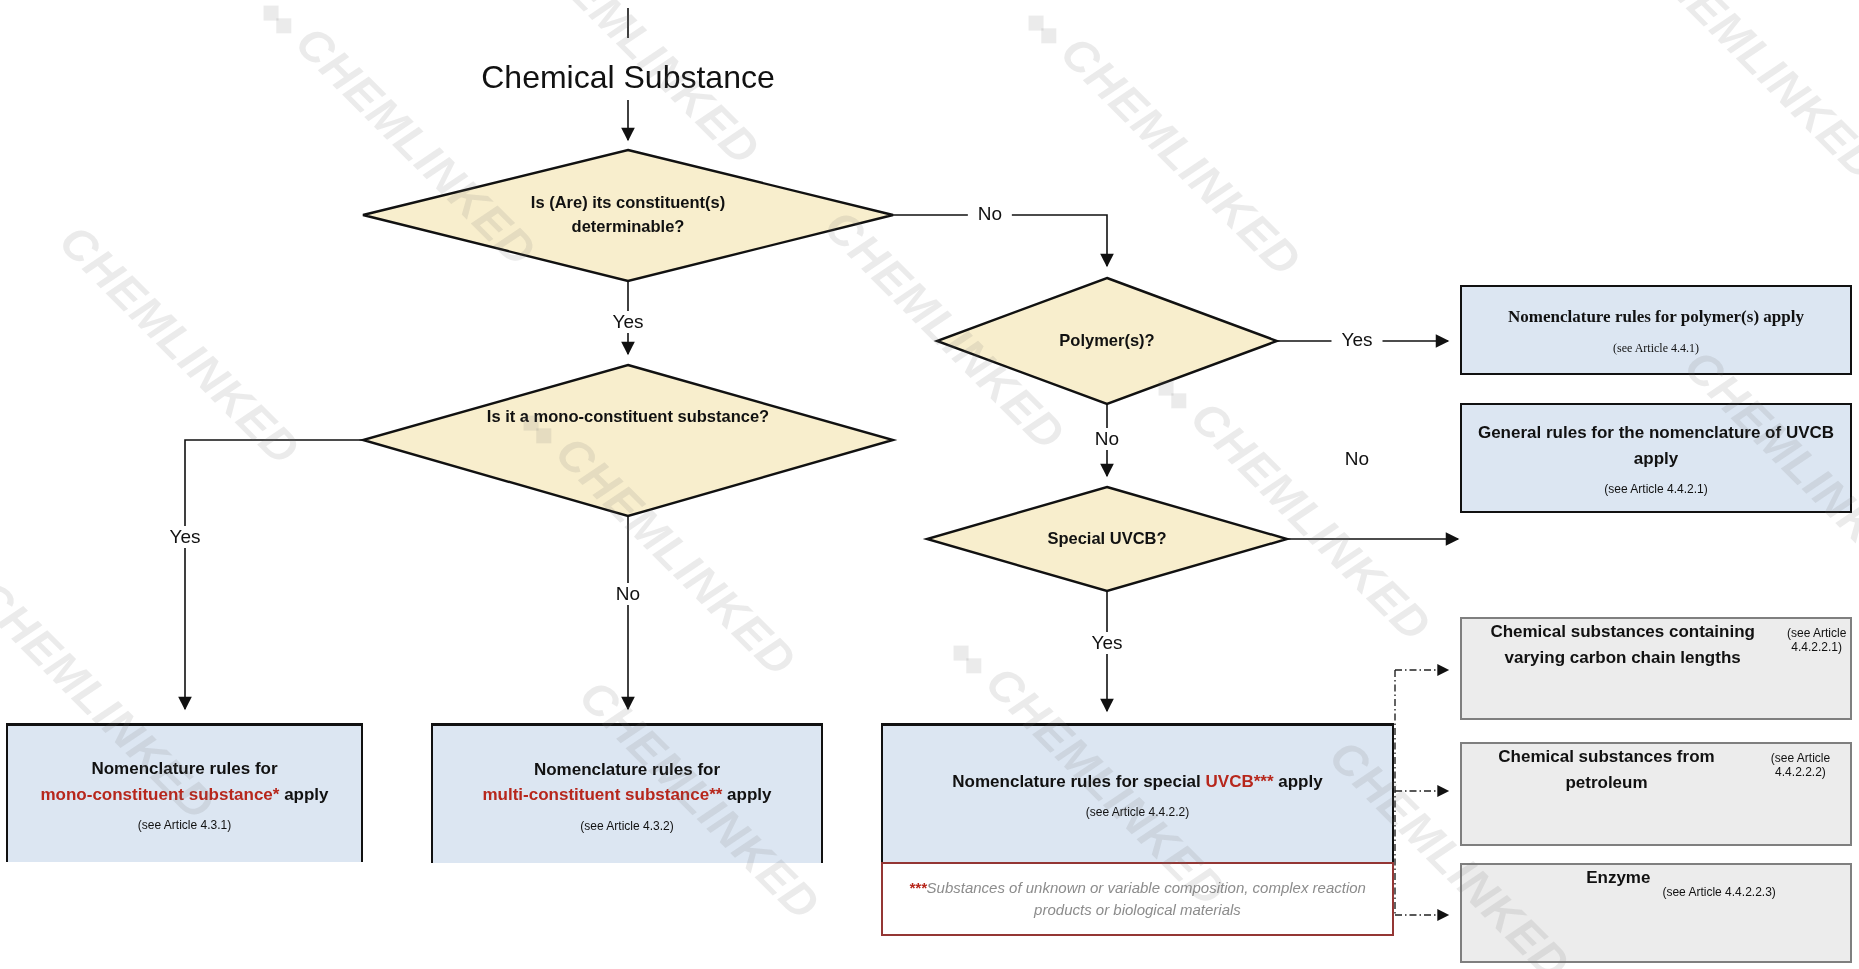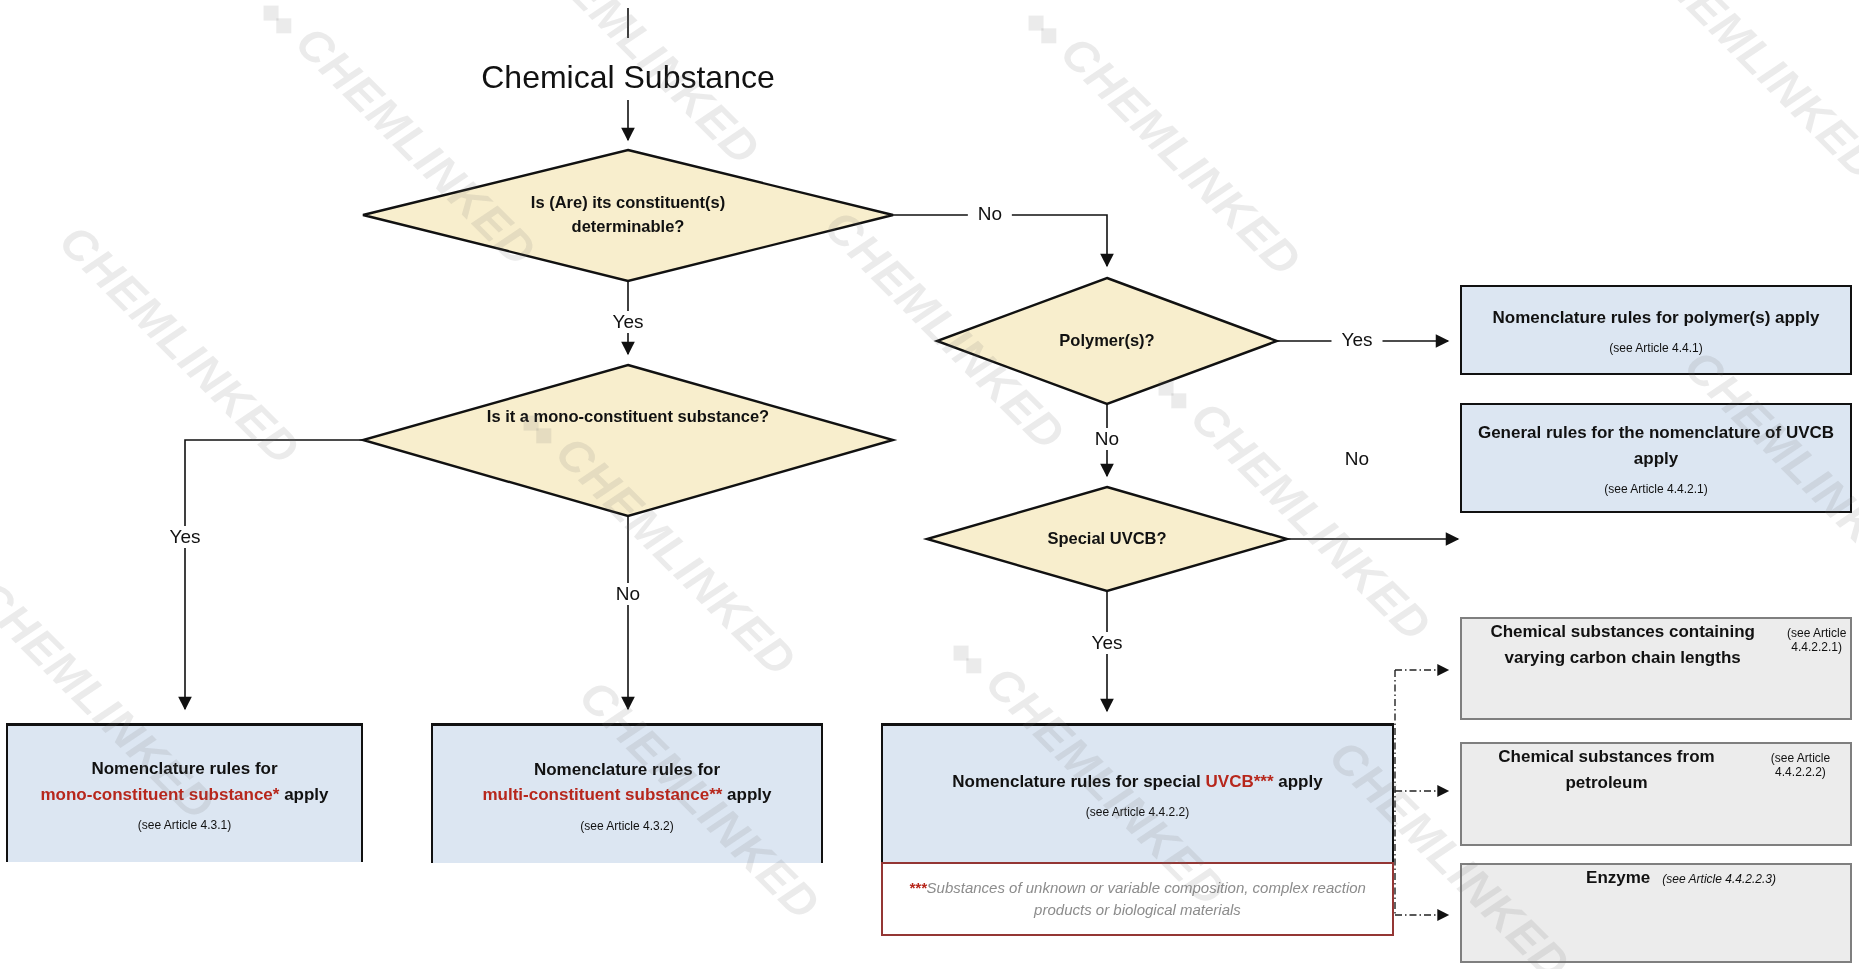"Nomenclature rules for polymer(s) apply" div.box { font-family: none -> Liberation Serif, serif }
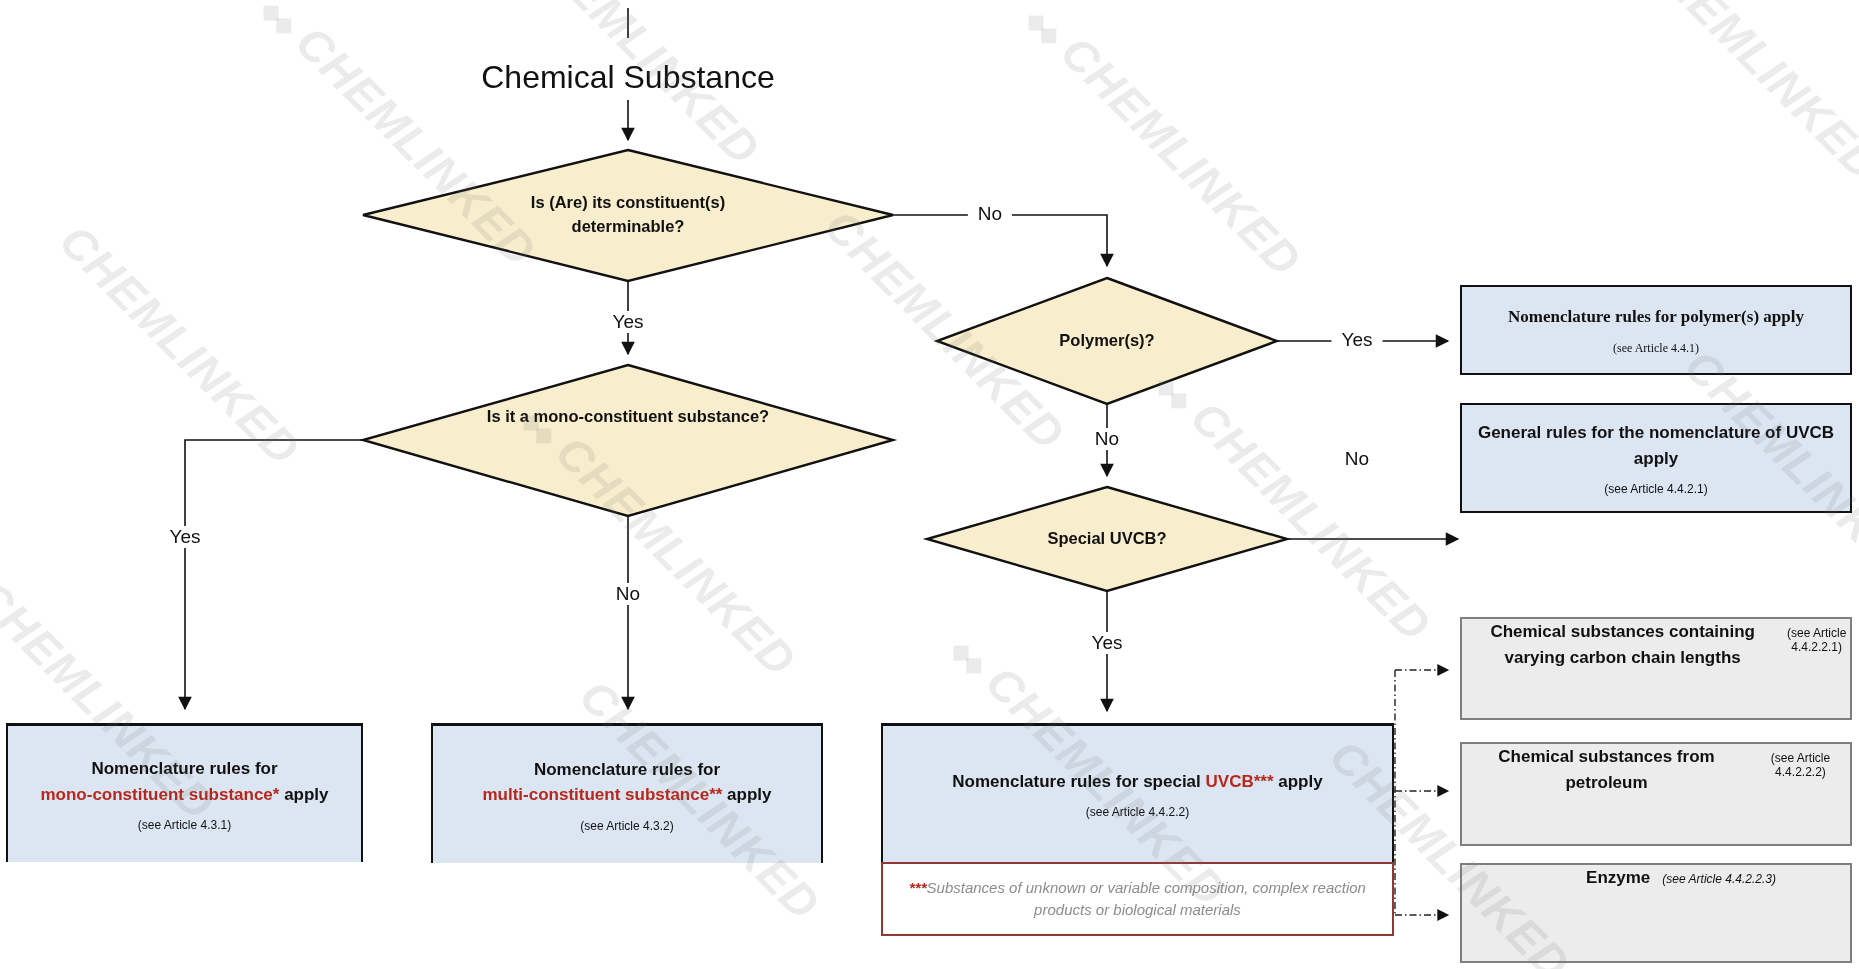"(see Article 4.4.2.2.3)" div.bref { font-style: italic -> none; margin-top: 7px -> 20px }
